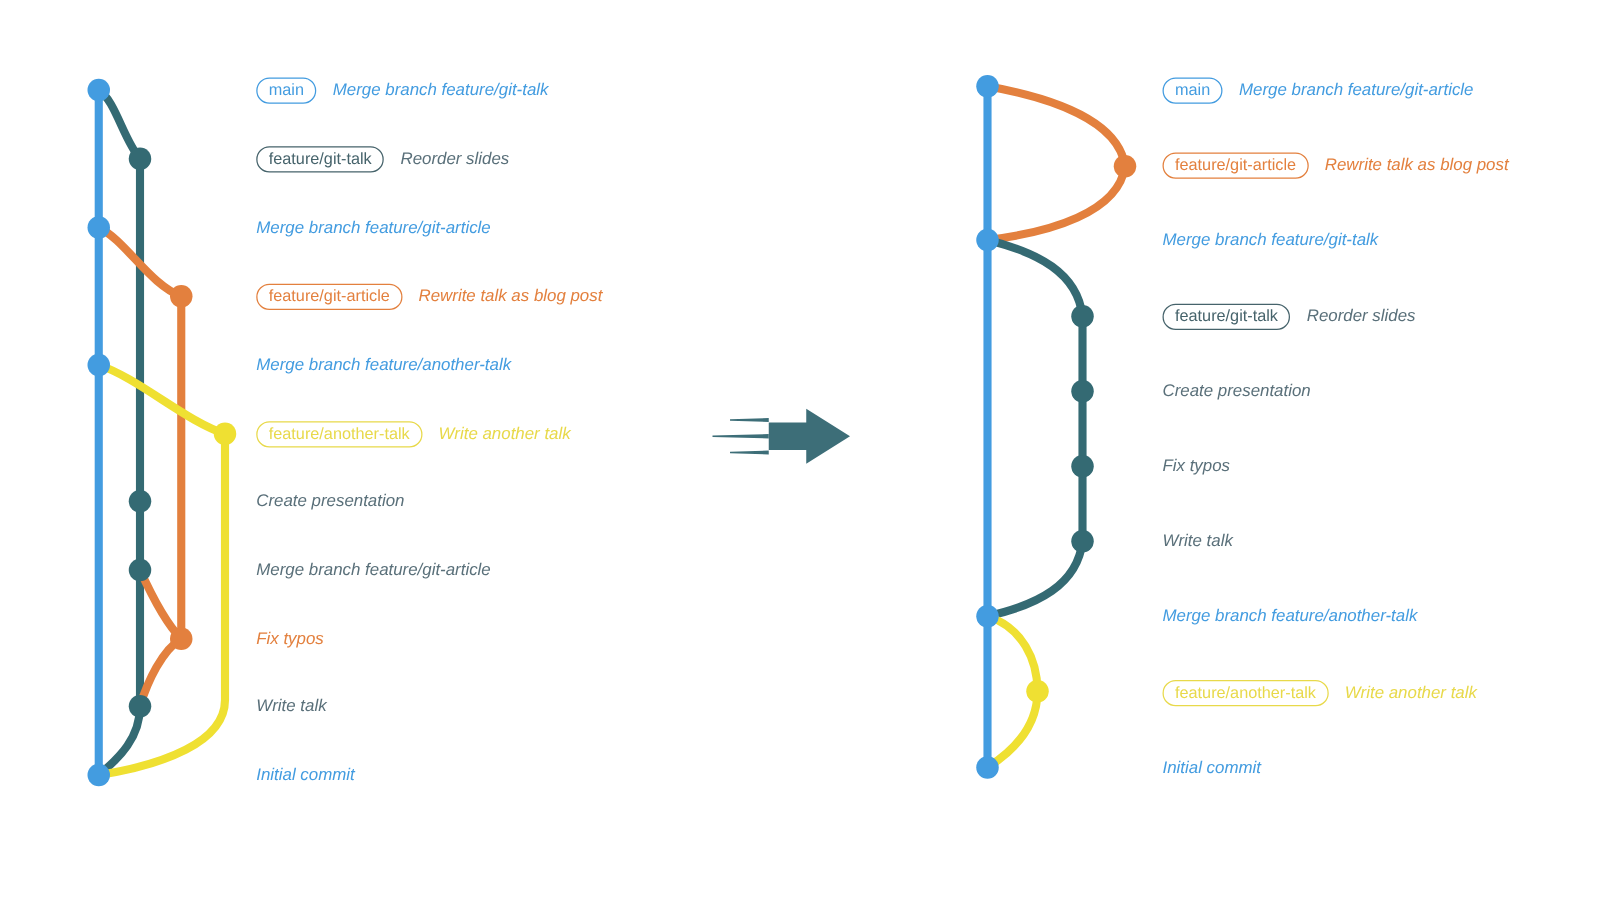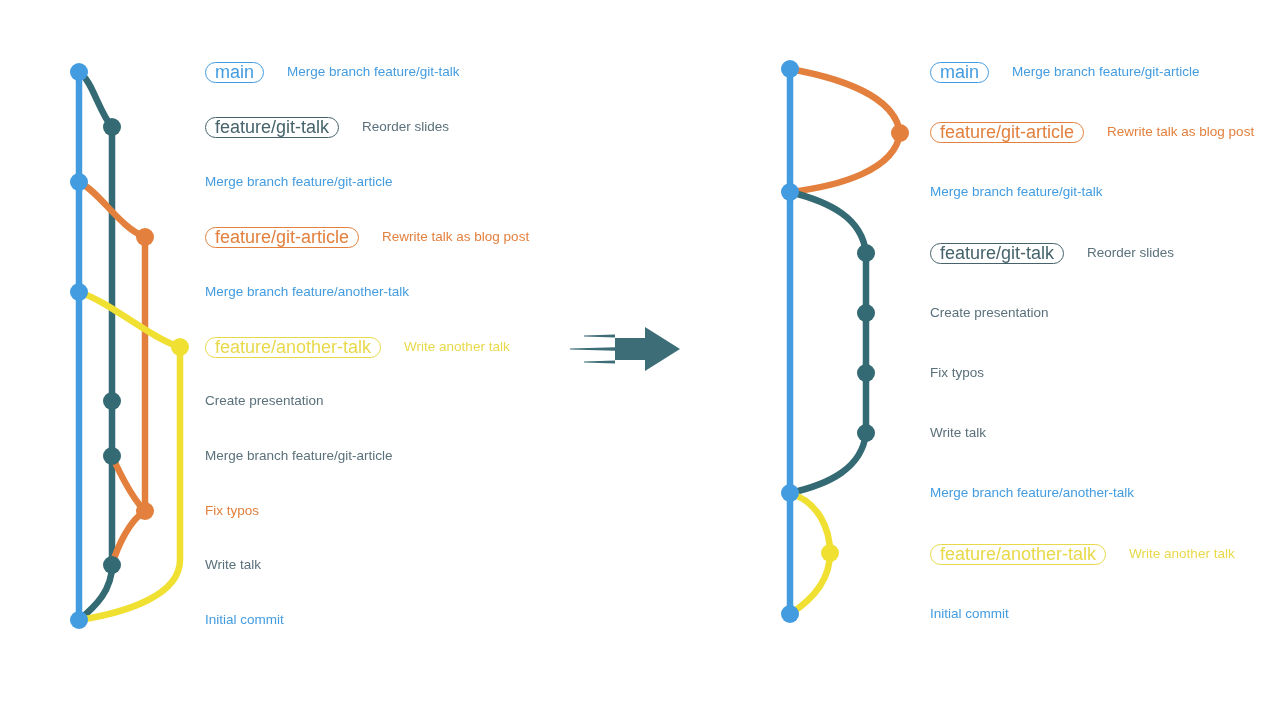"main" .branch-badge { font-size: 18px -> 13px; margin-right: 23px -> 13px }
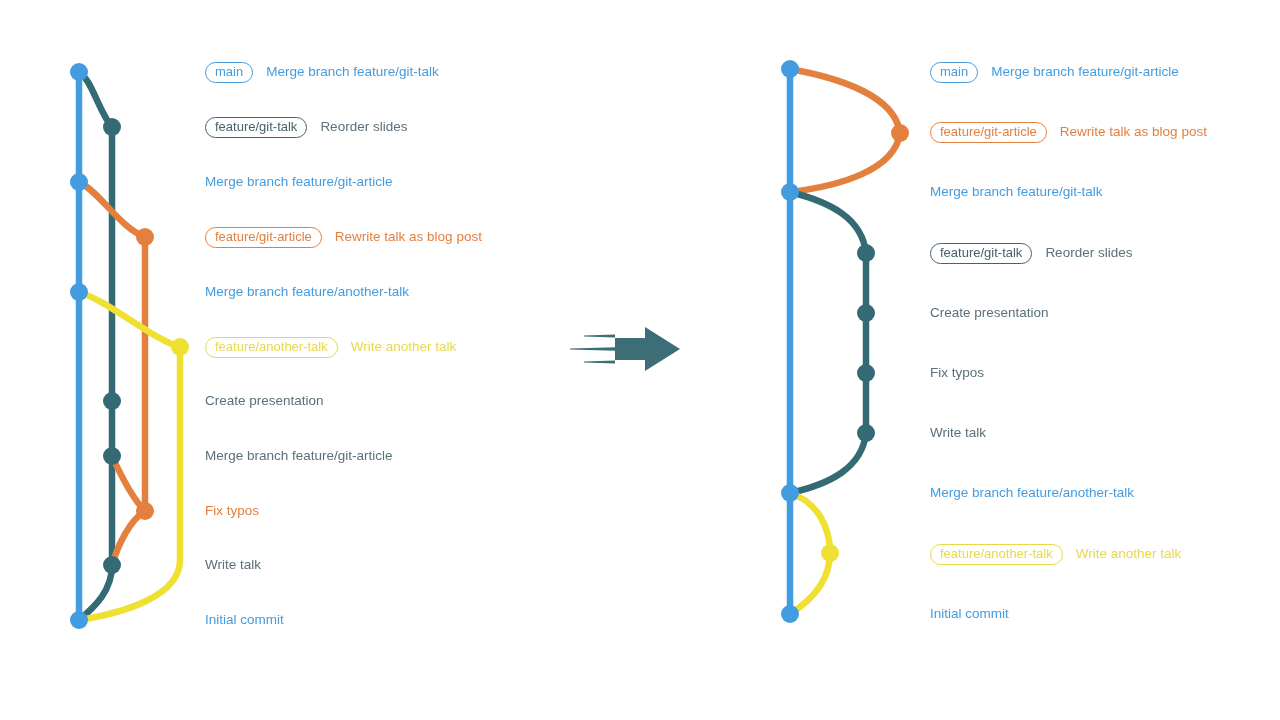"Merge branch feature/git-talk" .commit-msg { font-style: none -> italic }
